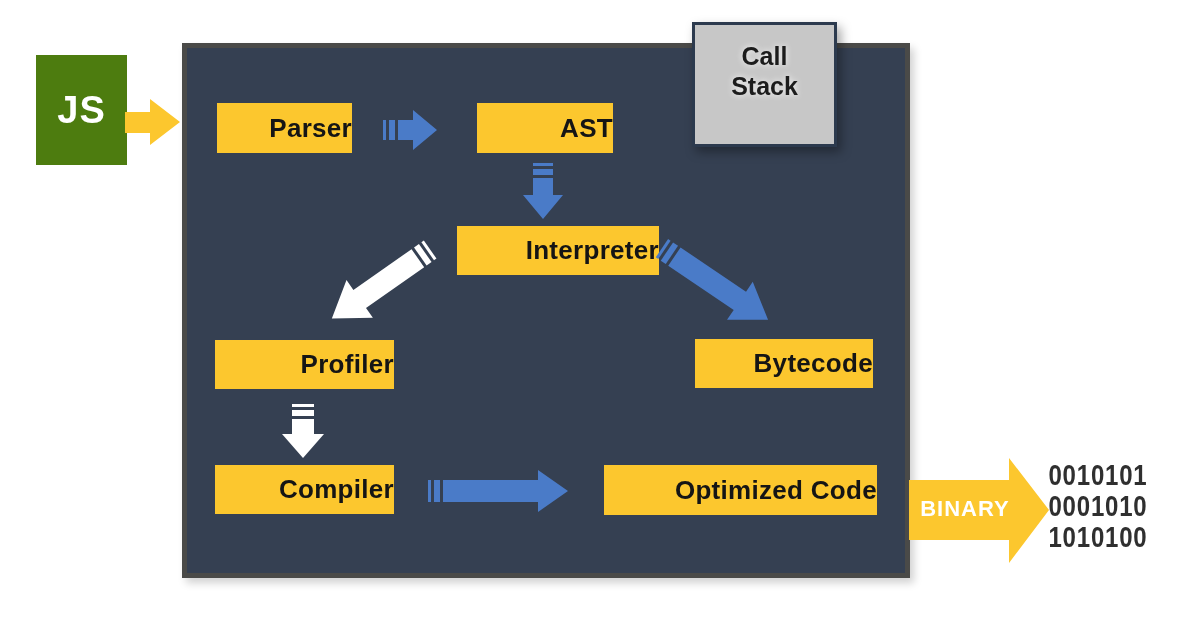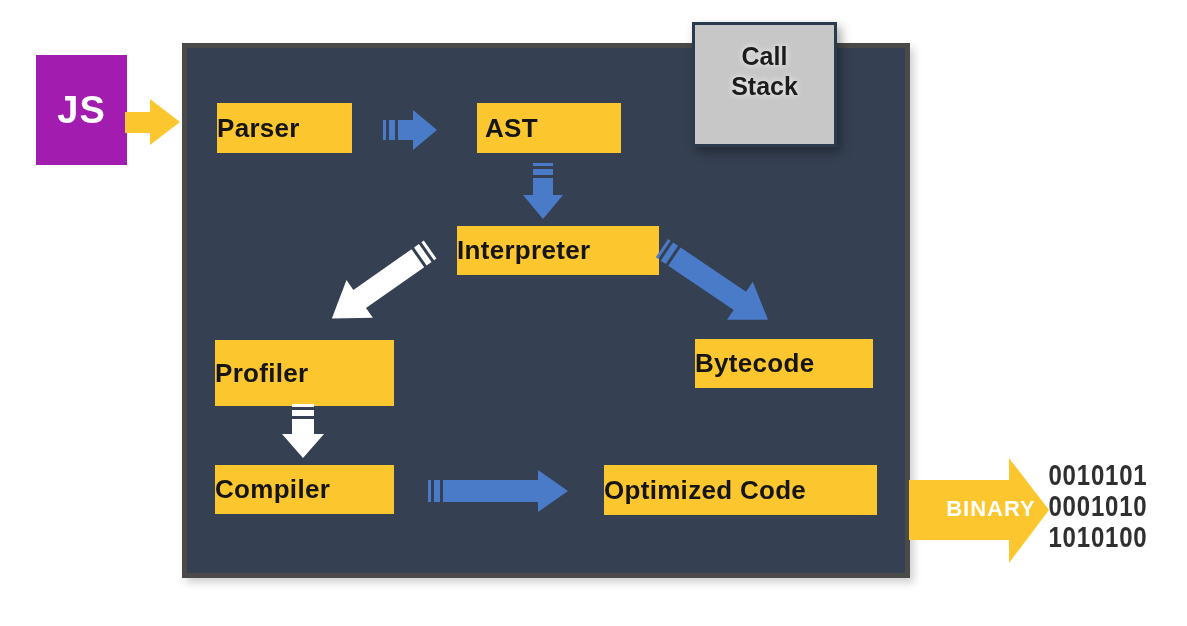"JS" .js-box { background: #a21caf -> #4d7c0f }
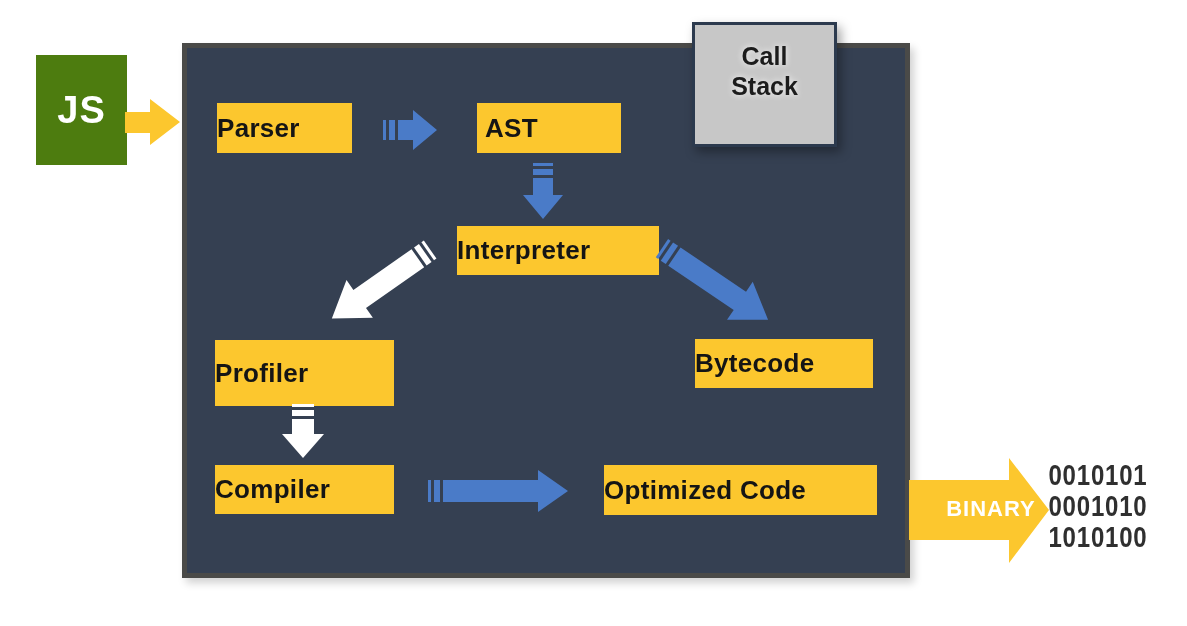"Parser" .node { justify-content: flex-start -> flex-end }
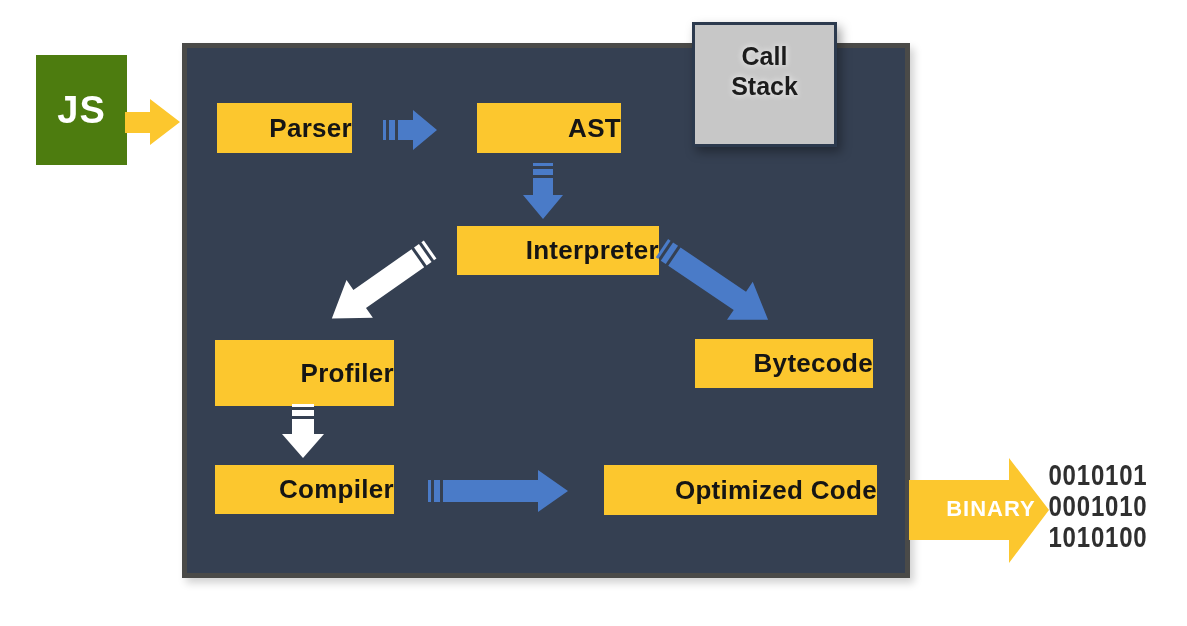"AST" .node-ast { padding-left: 8px -> none }
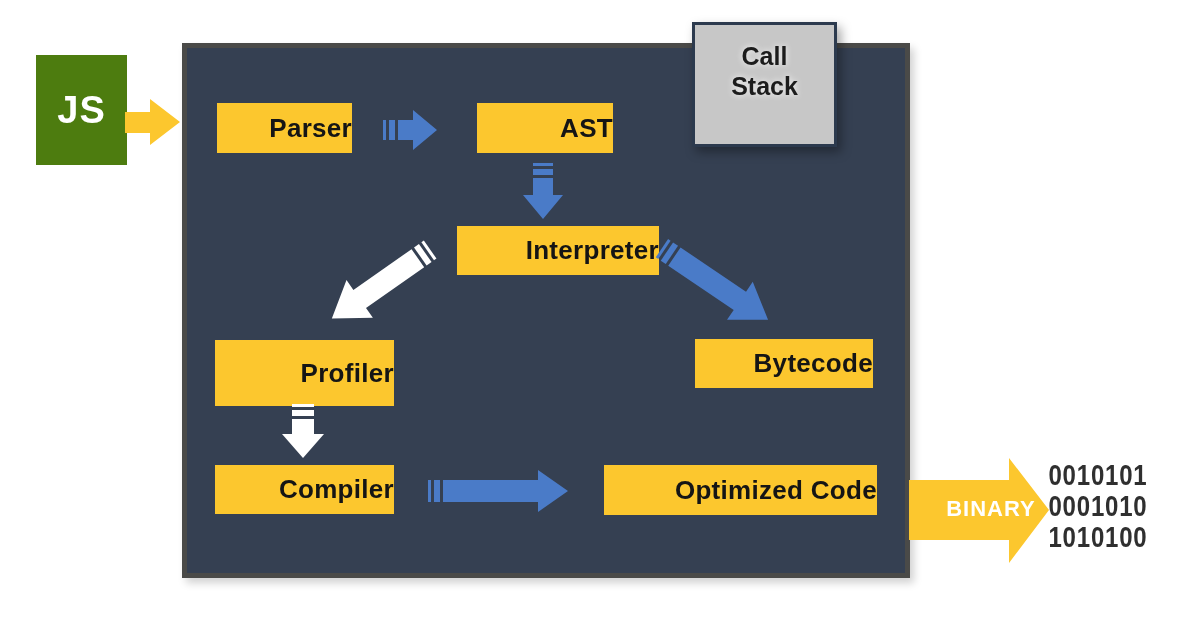"Profiler" .node-profiler { height: 66px -> 49px }
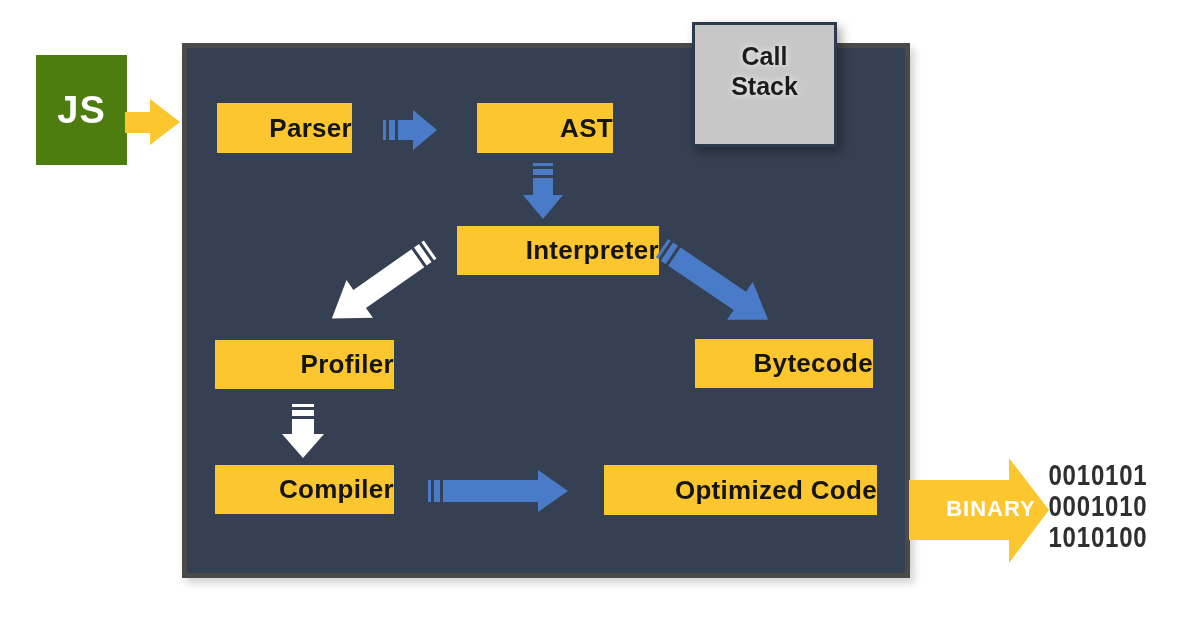"BINARY" .binary-arrow-label { margin-left: 26px -> none }
